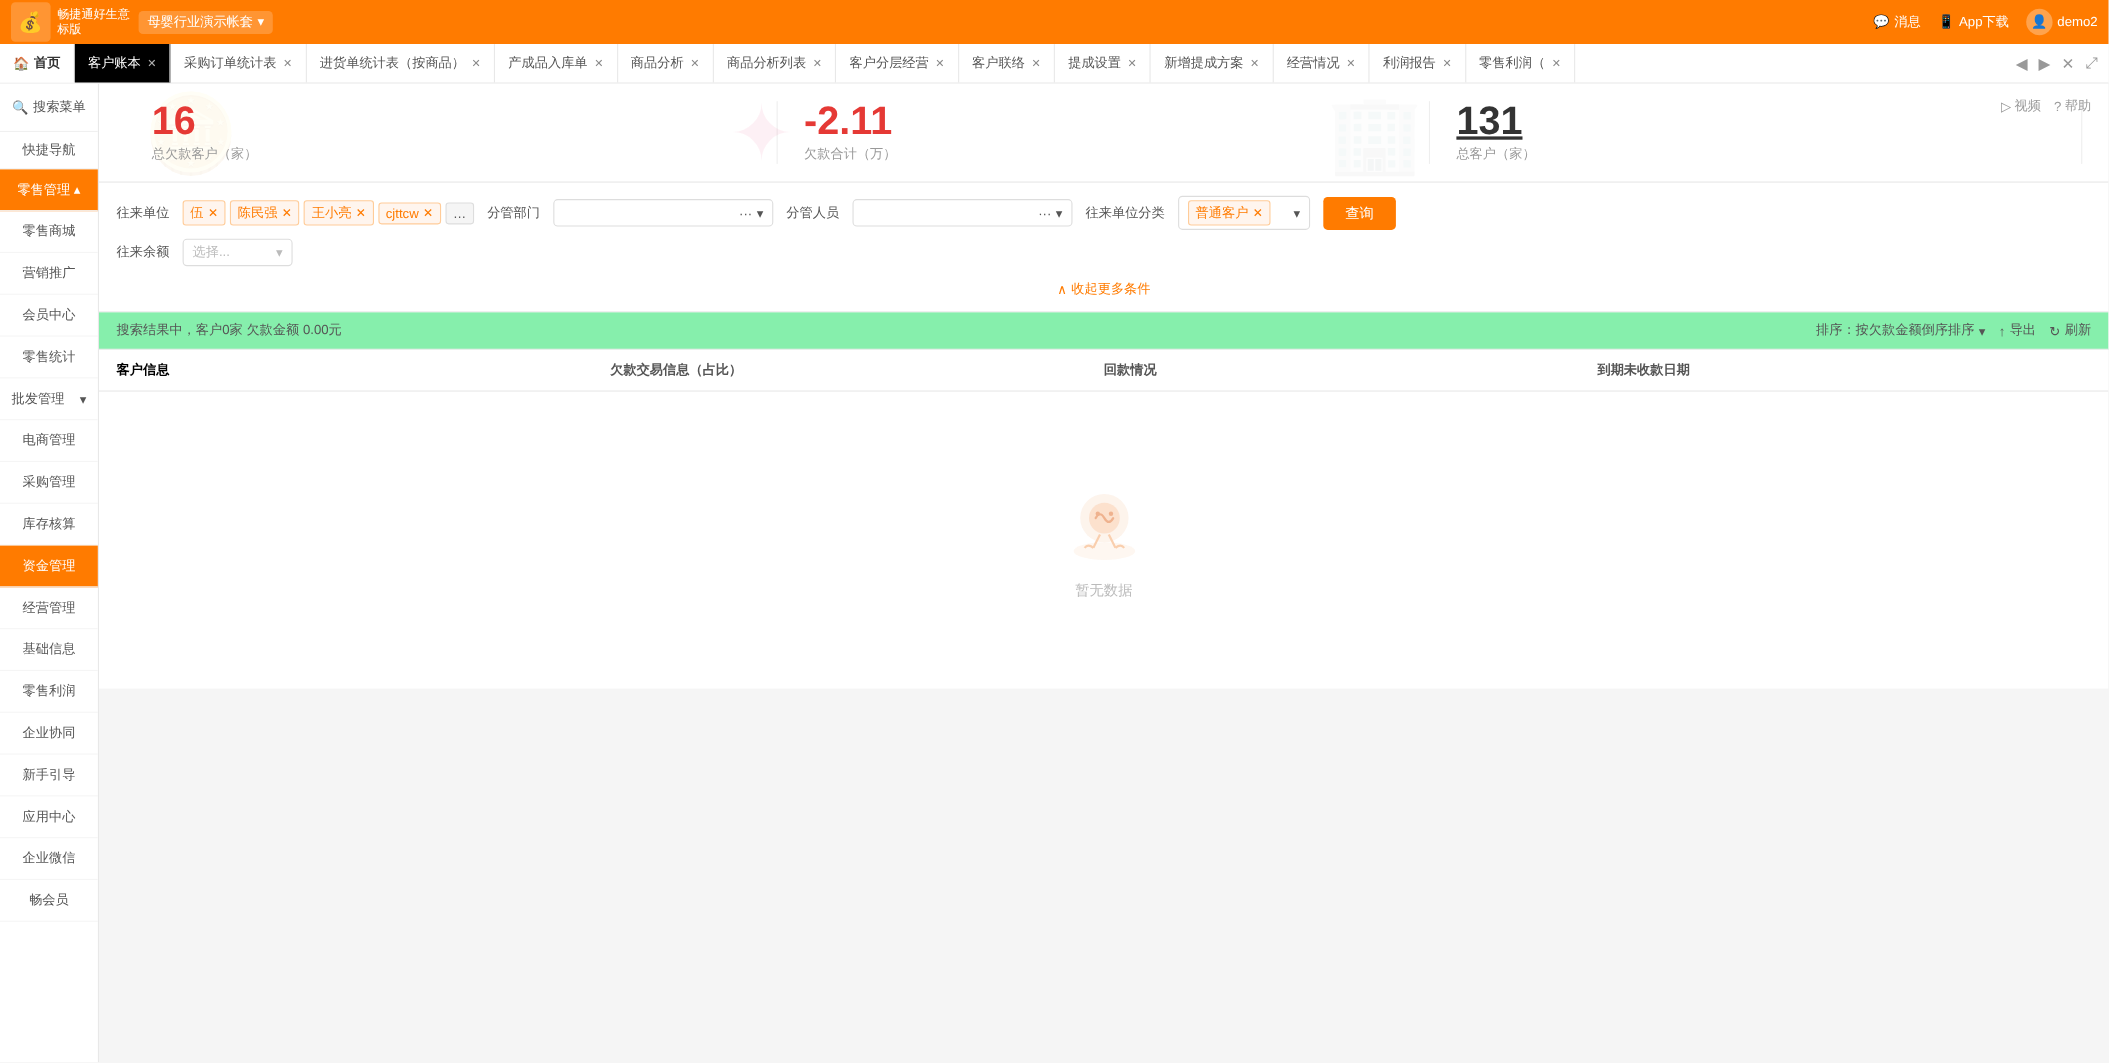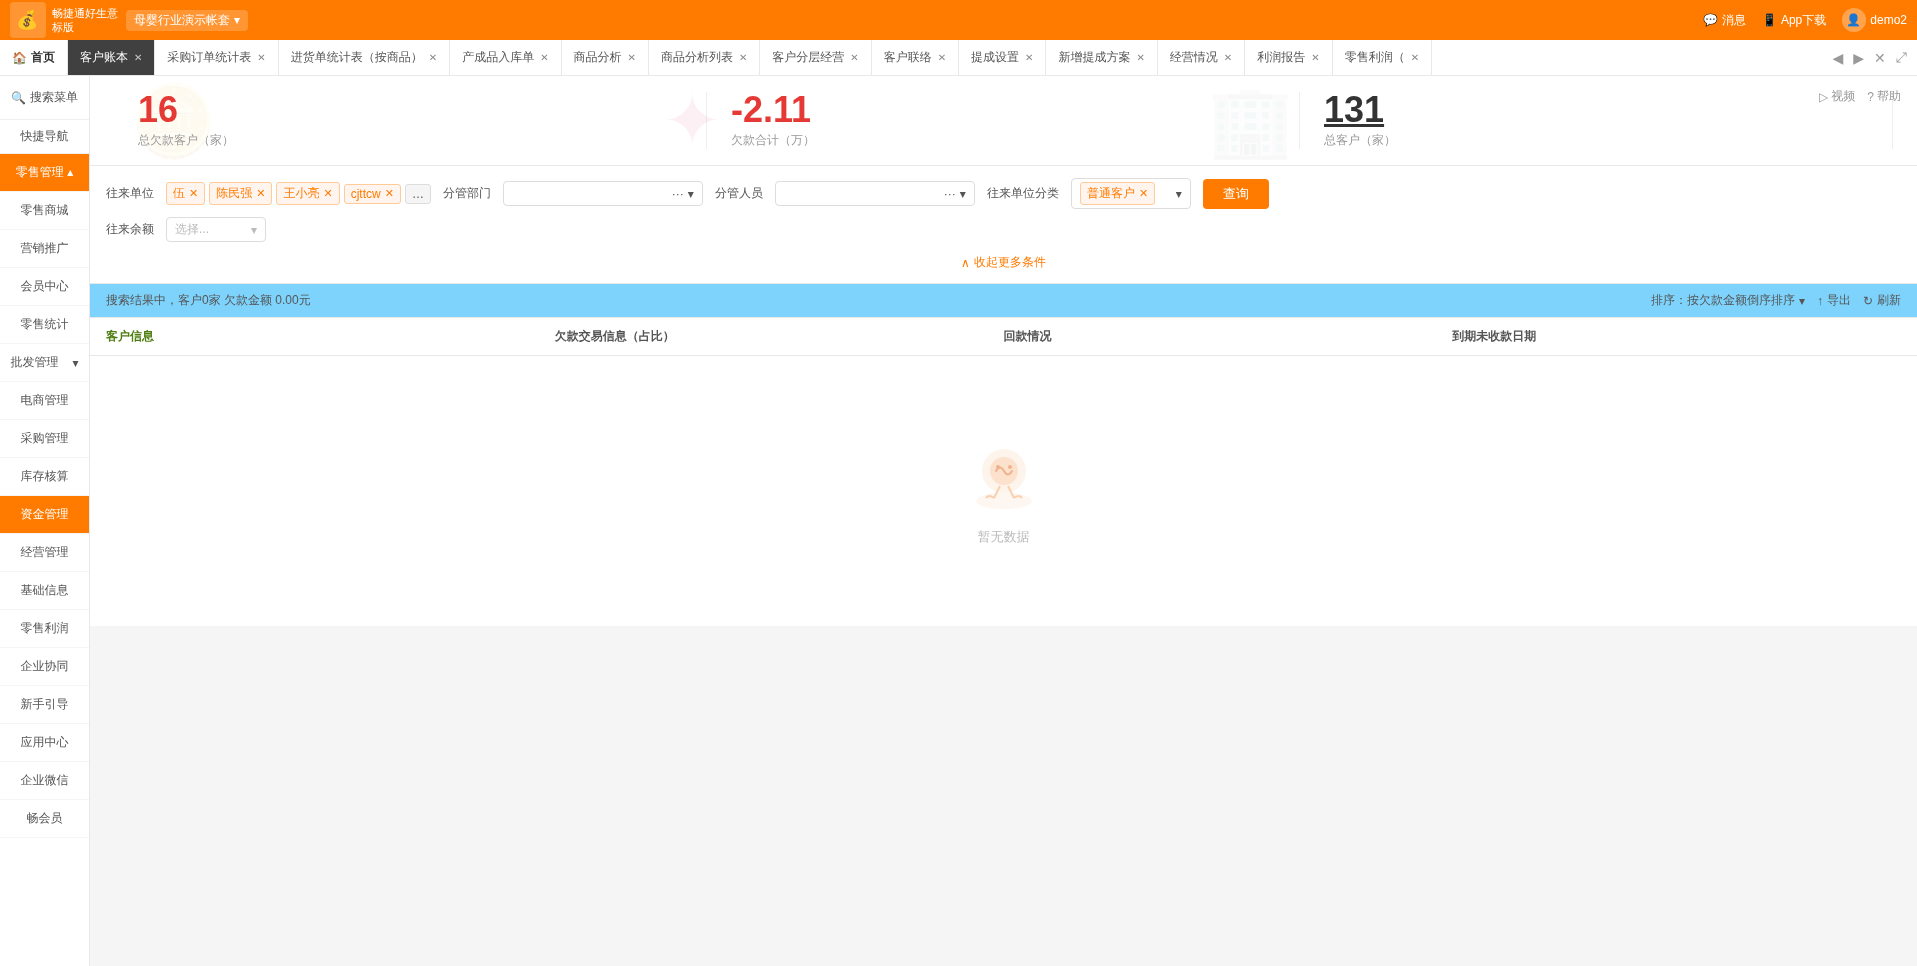"客户账本" .nav-tab.active { background: #404040 -> #000000 }
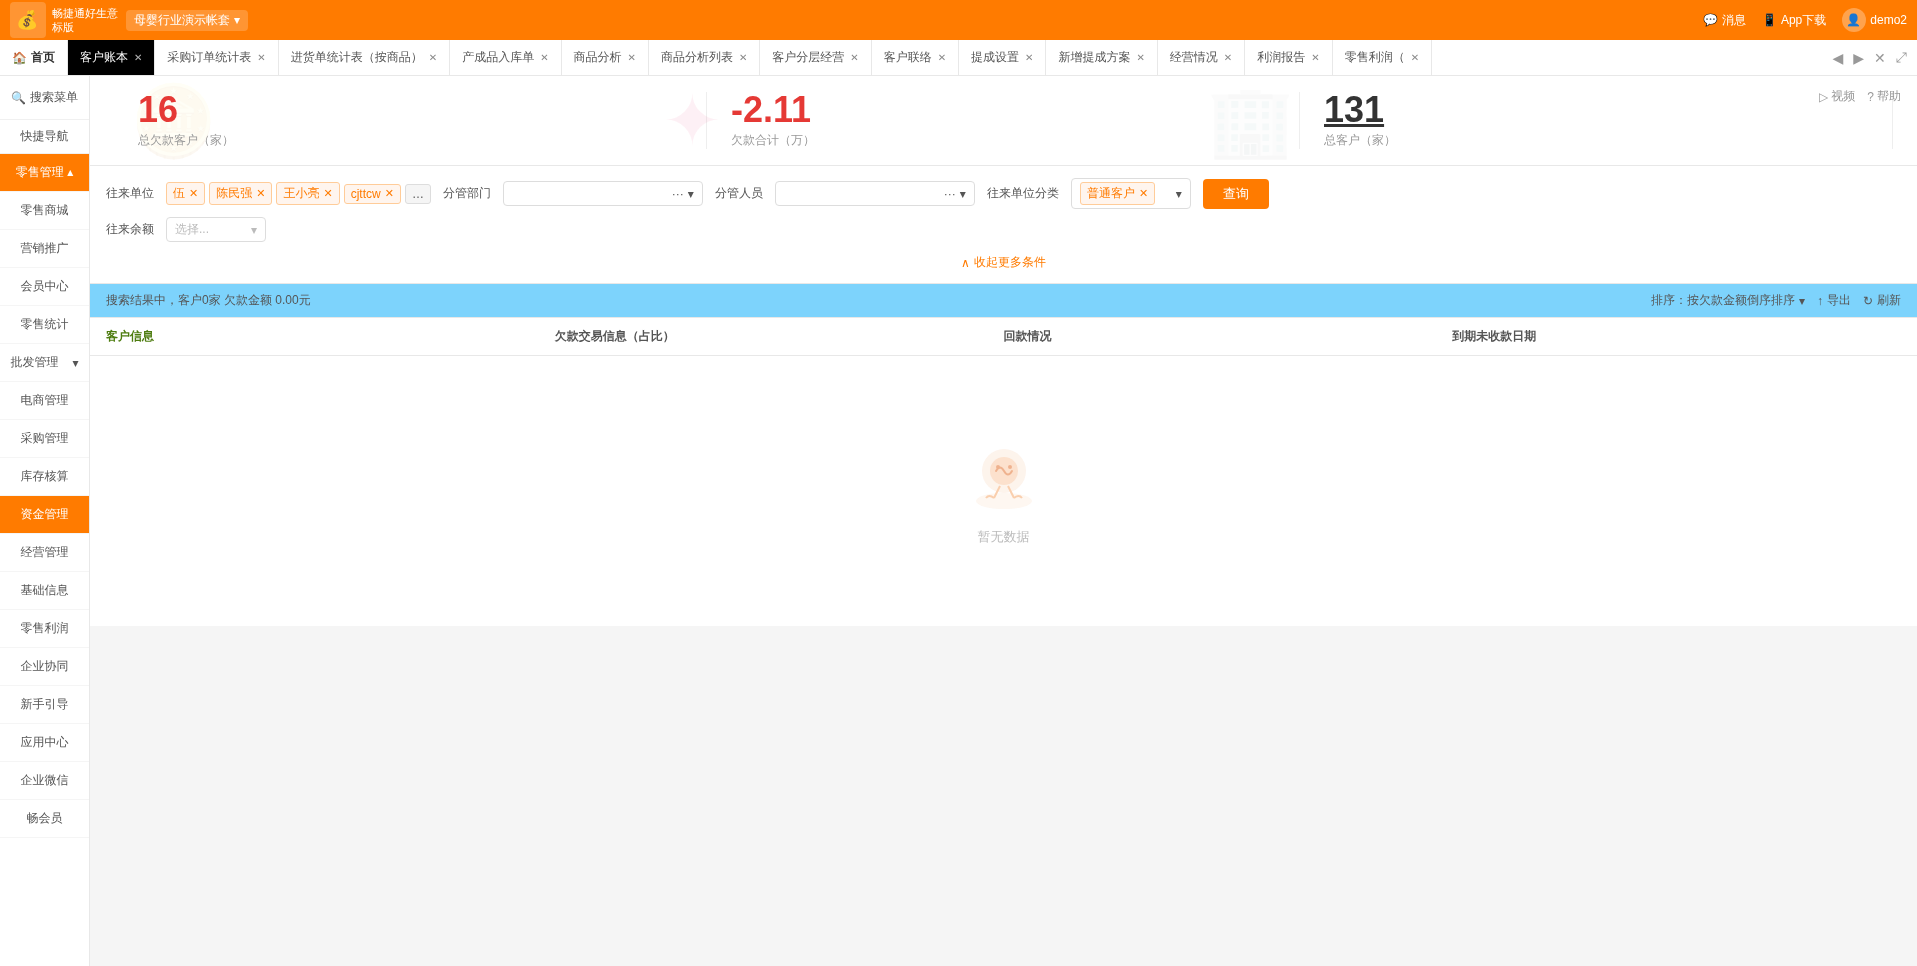"搜索结果中，客户0家 欠款金额 0.00元" .results-bar { background: #7dd3fc -> #86efac }
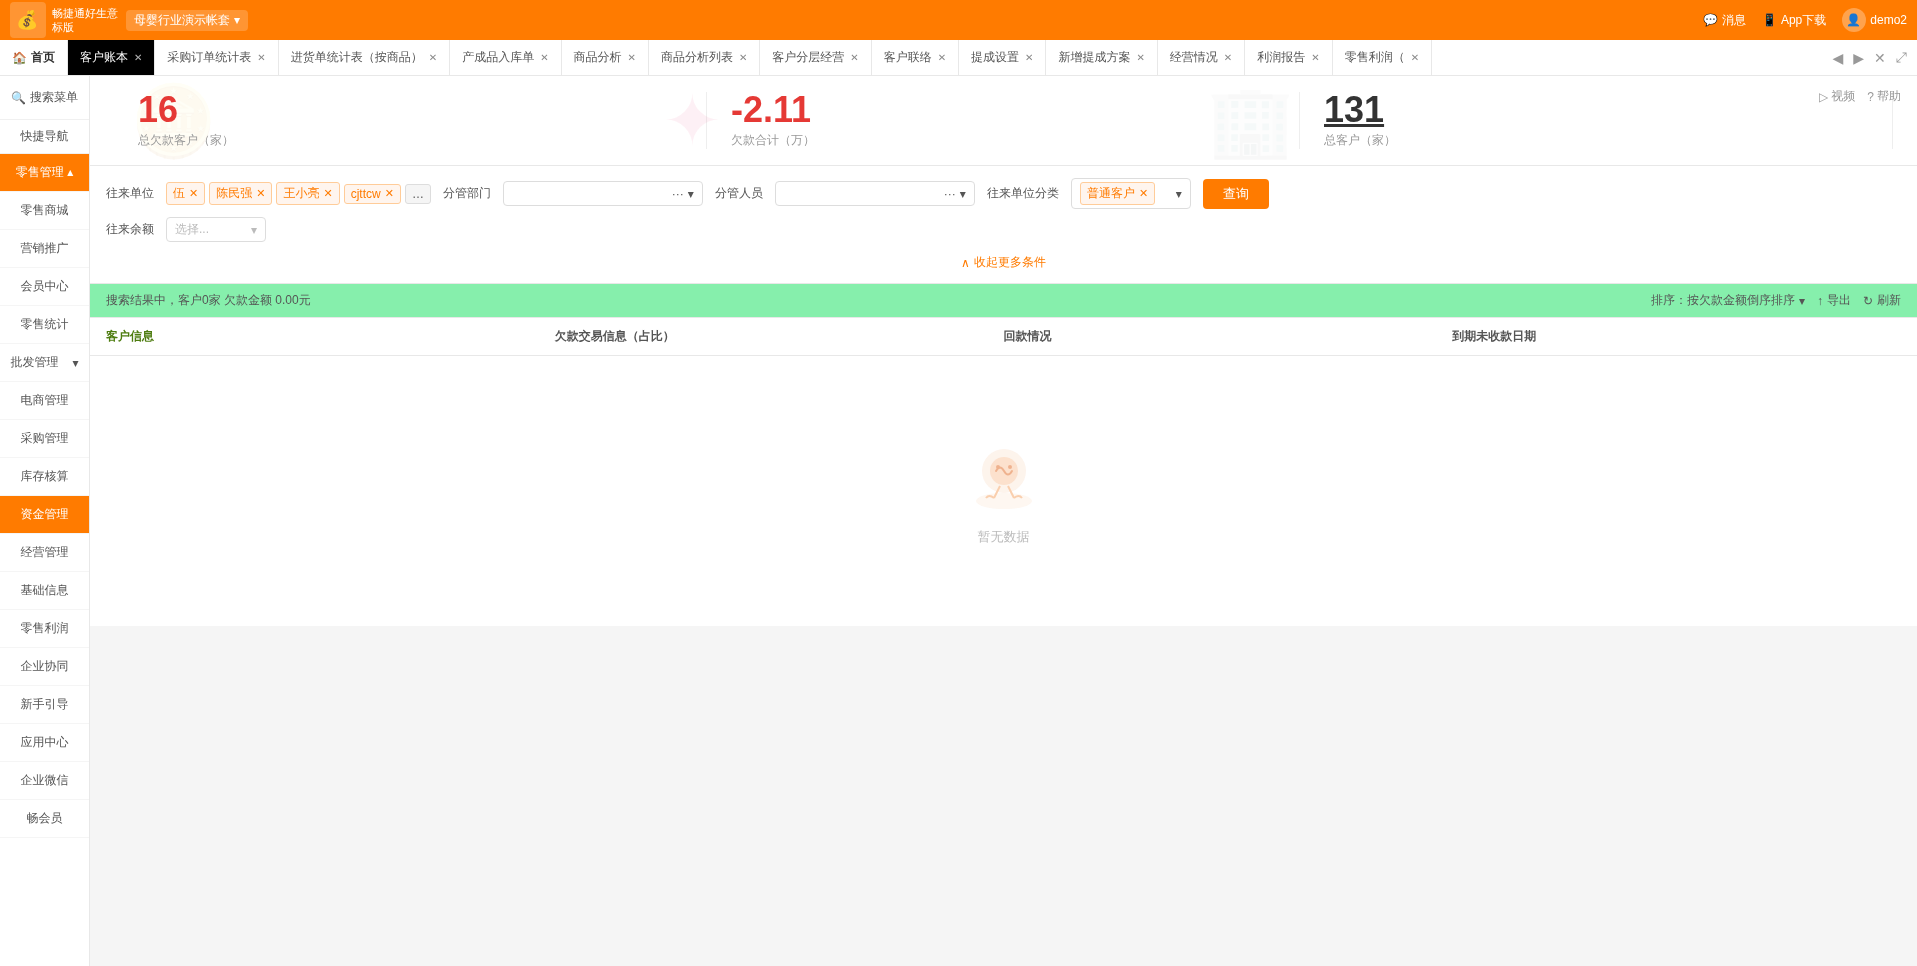"客户信息" .col-customer { color: #4d7c0f -> #000000 }
